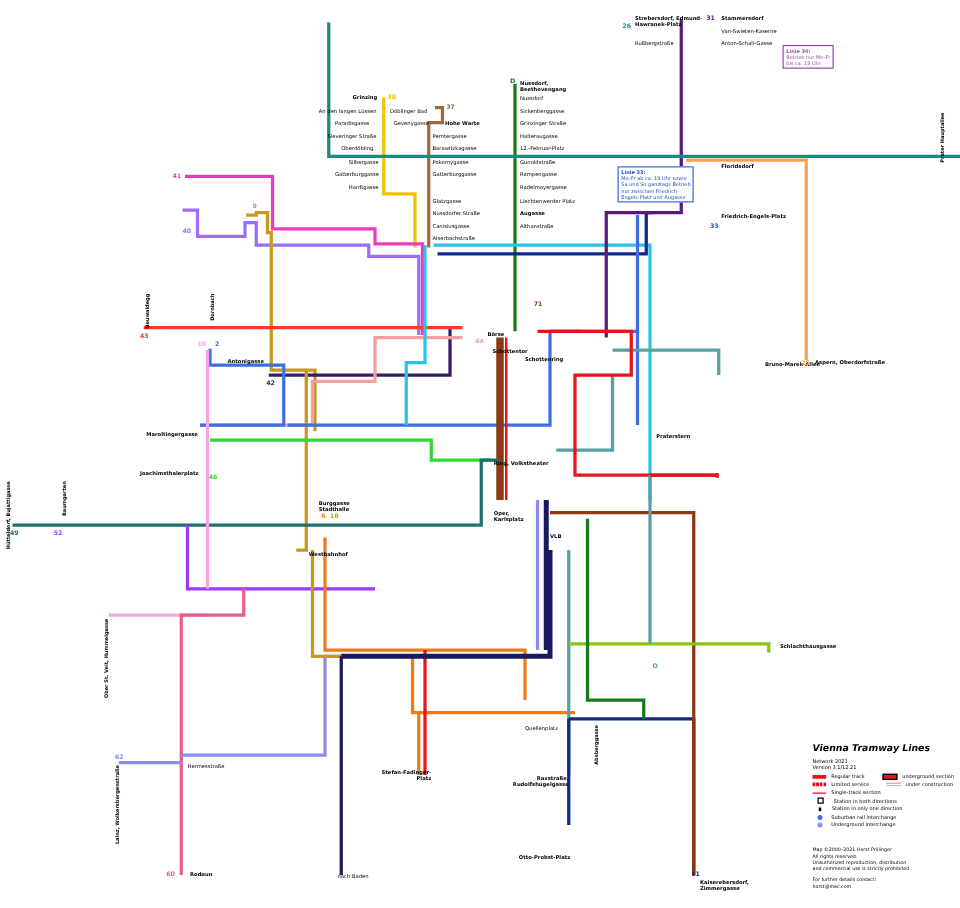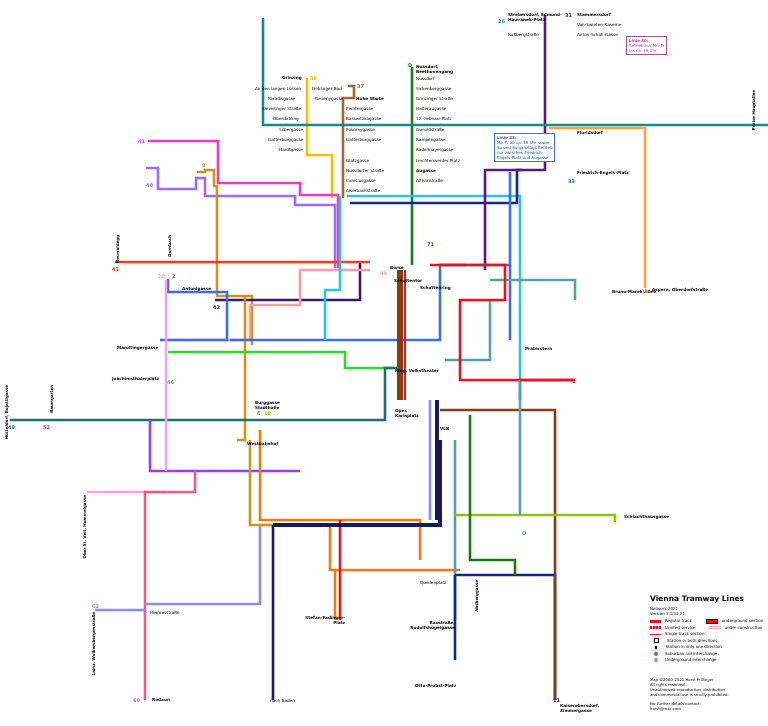"Vienna Tramway Lines" div.abs { font-style: none -> italic }
